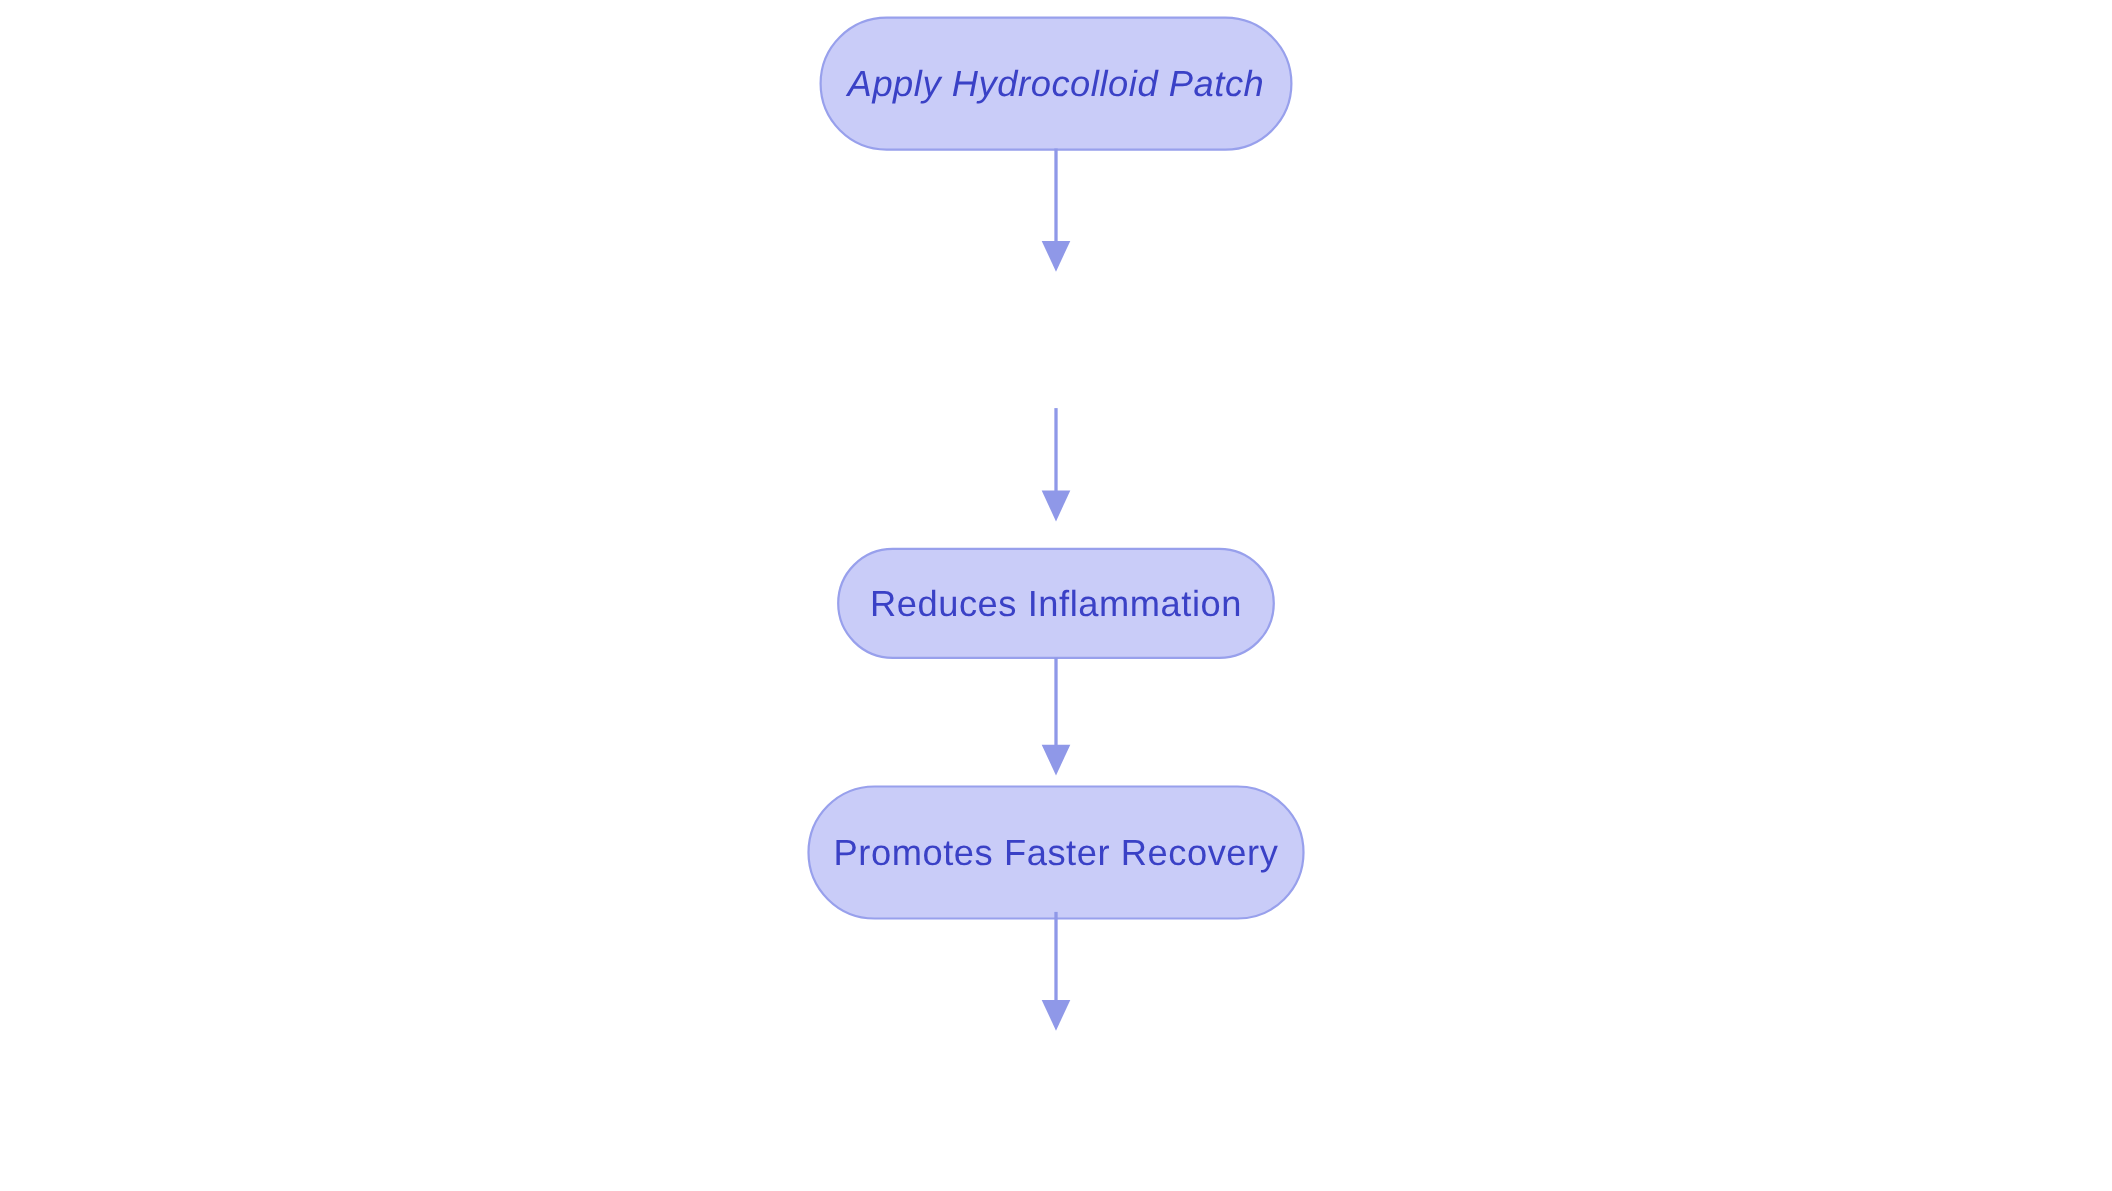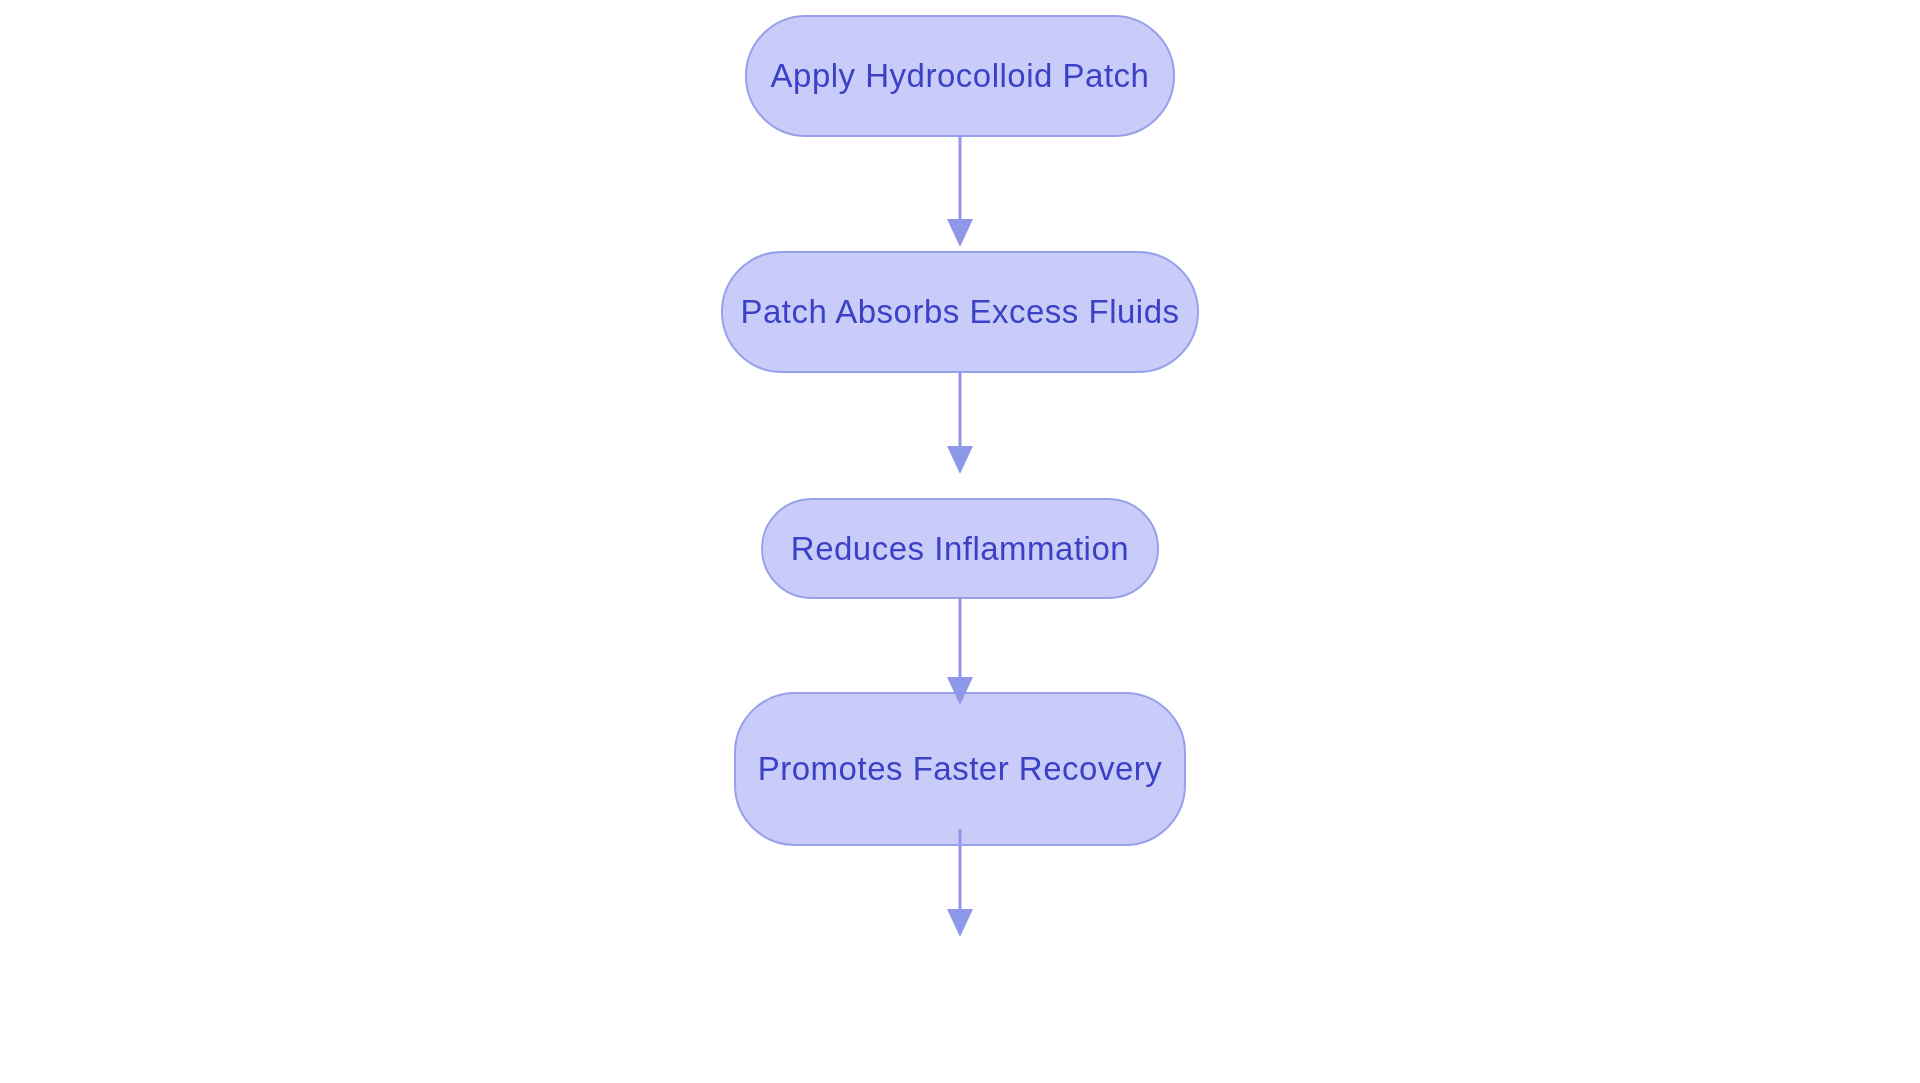"Apply Hydrocolloid Patch" div.flow-node { font-style: none -> italic }
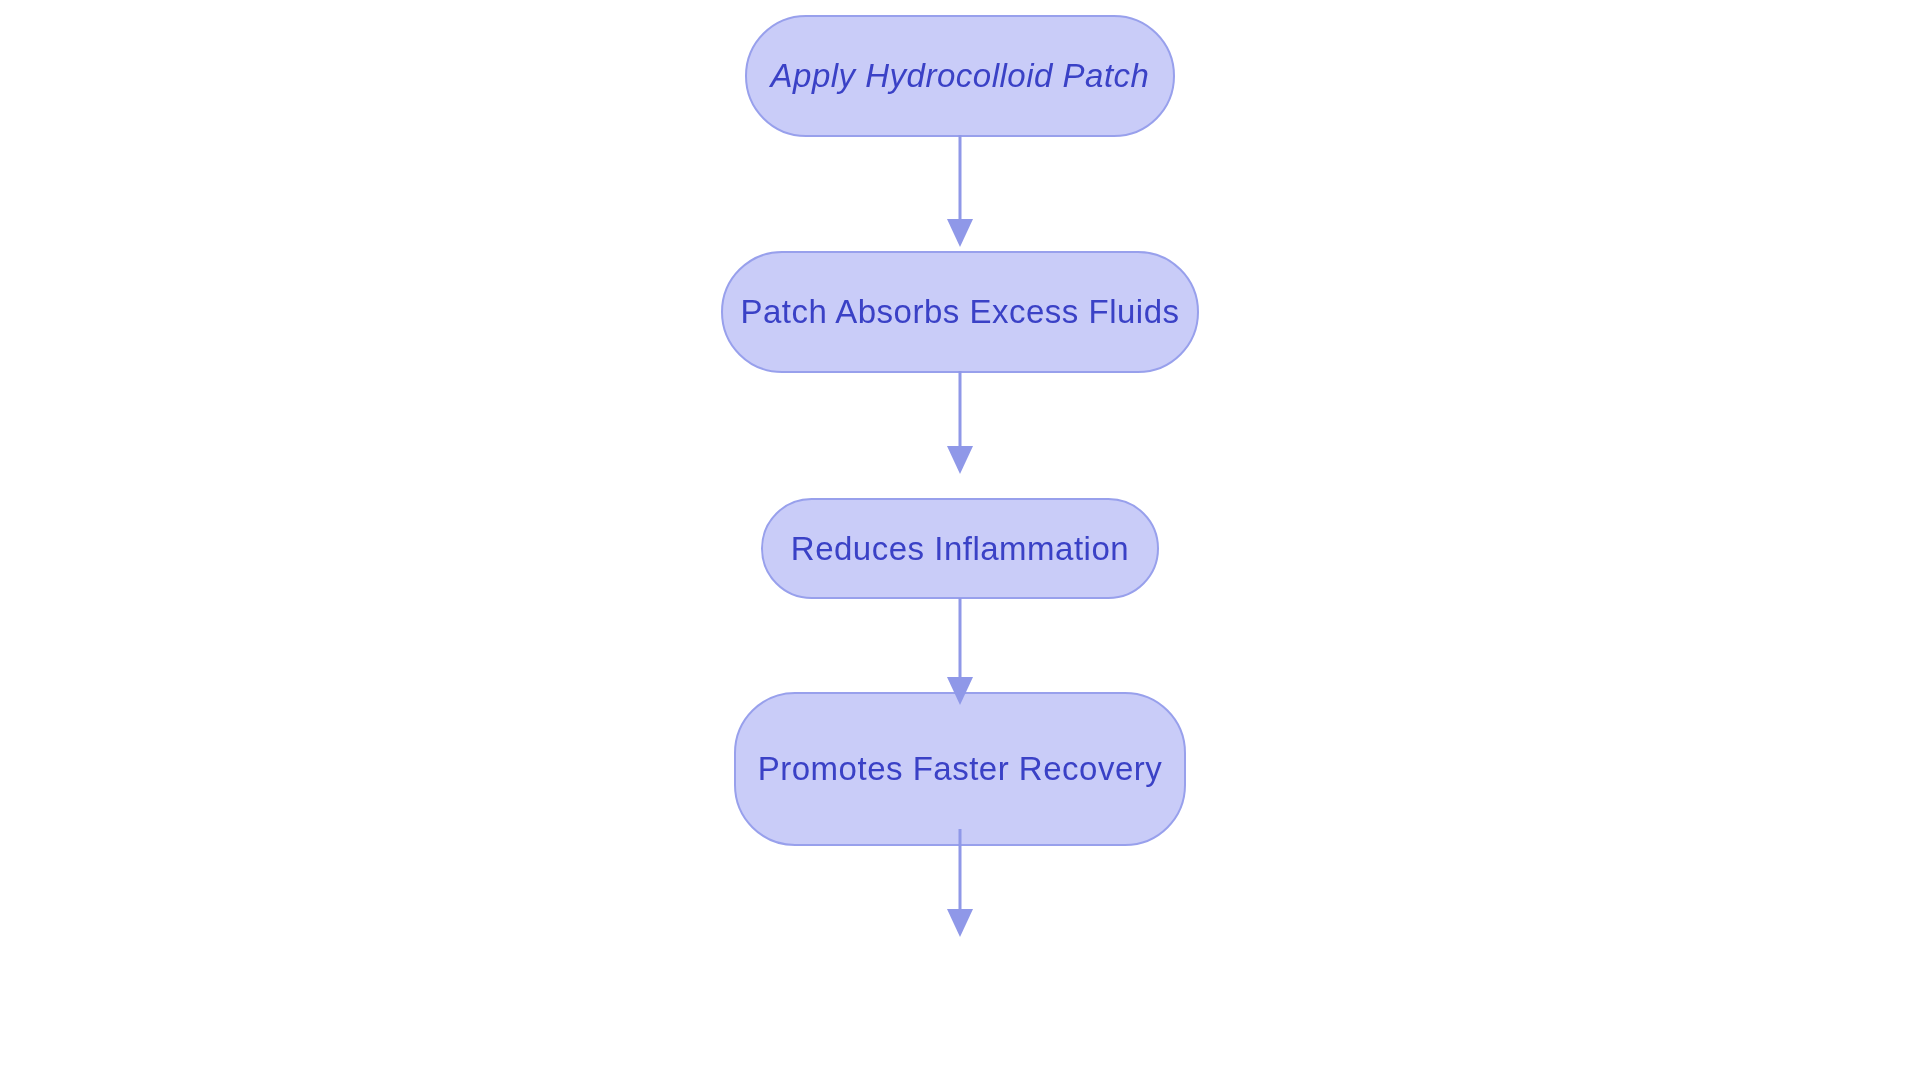"Patch Absorbs Excess Fluids" div.flow-node { html: <div> <span>Patch Absorbs Excess Fluids</span> </div> -> none }
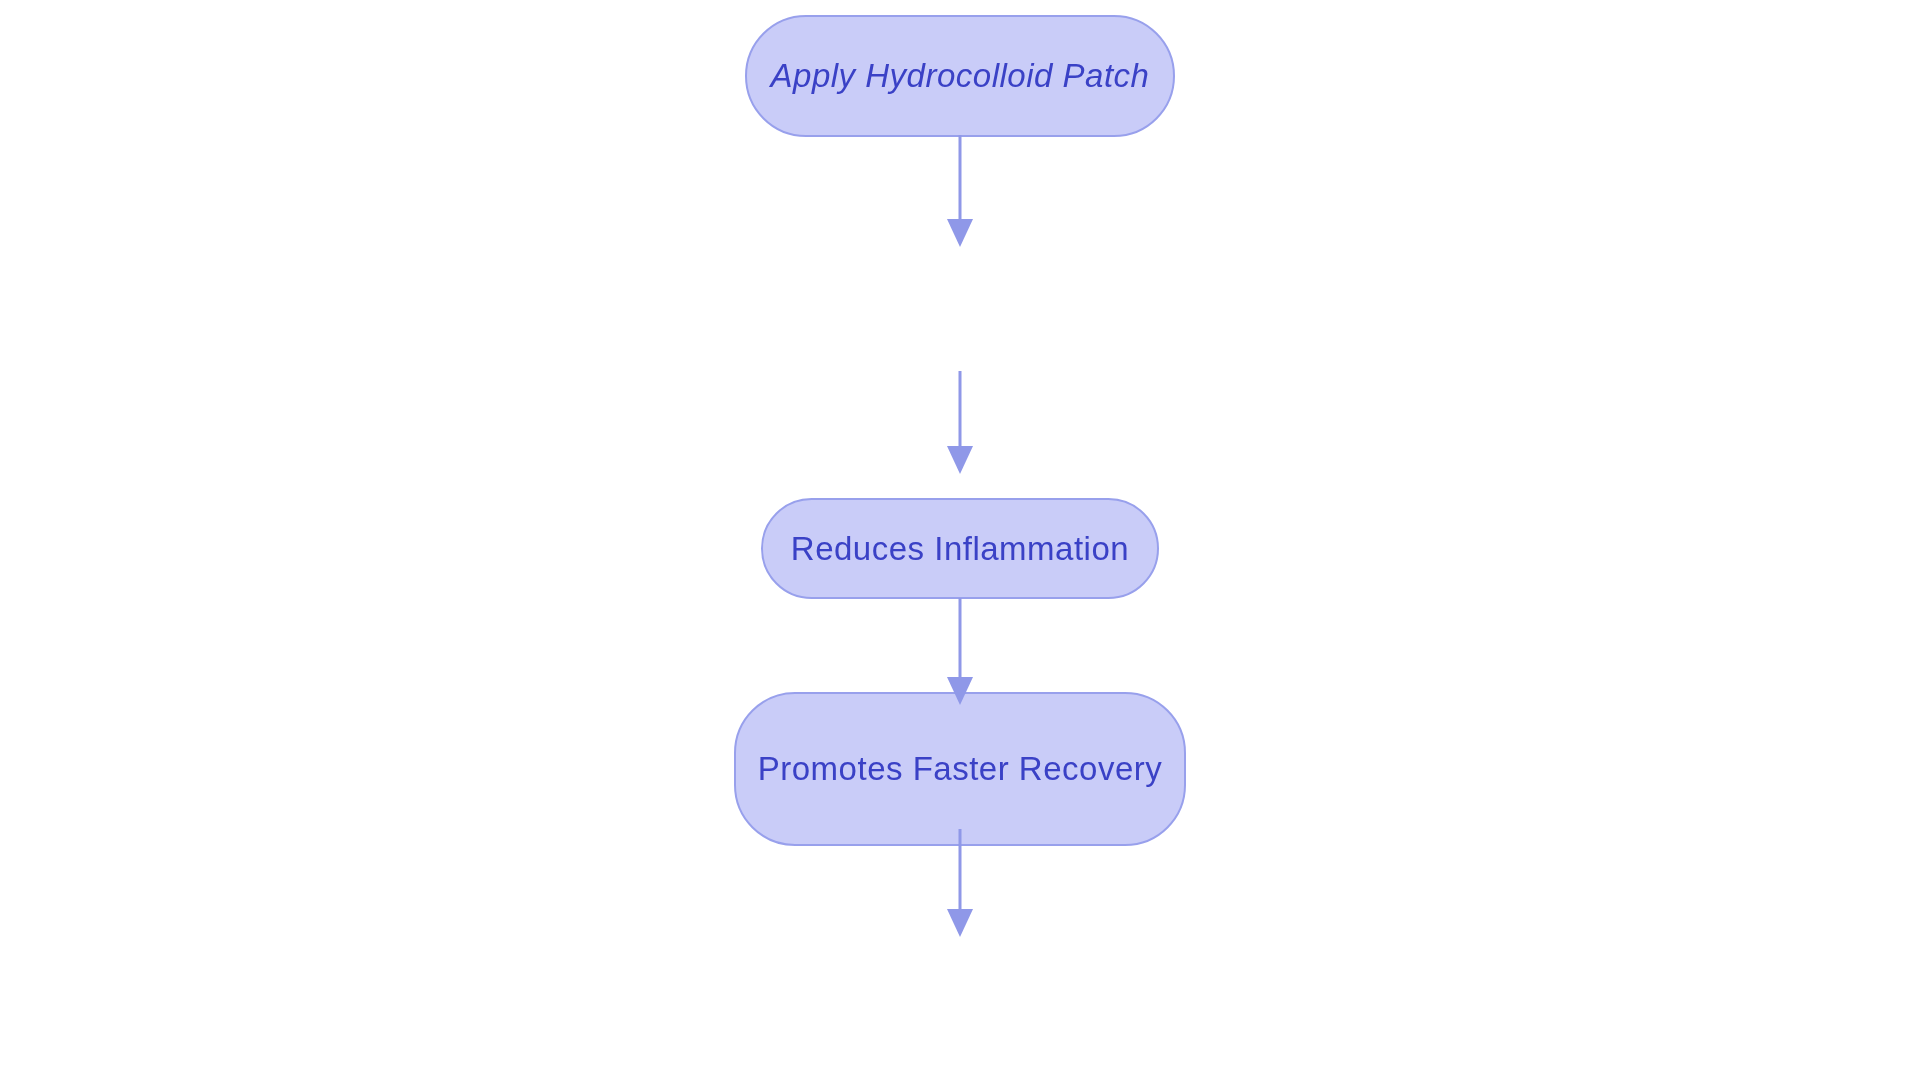"Promotes Faster Recovery" div.flow-node { height: 154px -> 122px; top: 692px -> 714px }
